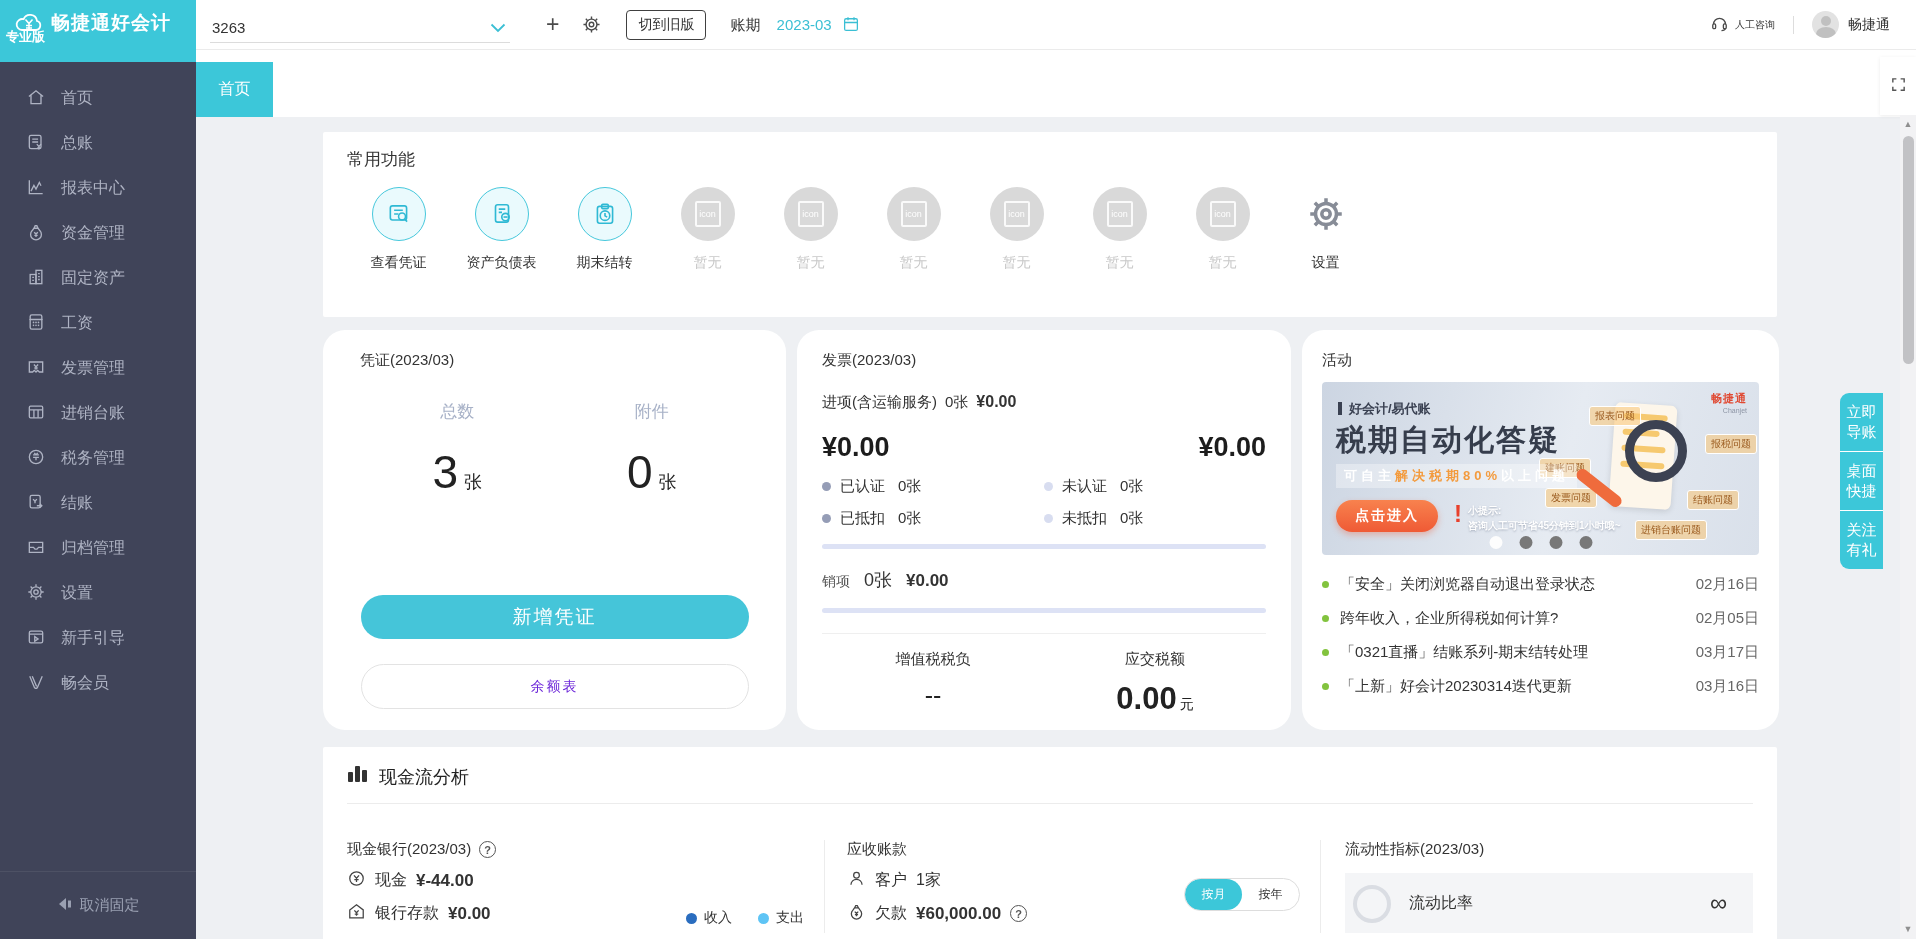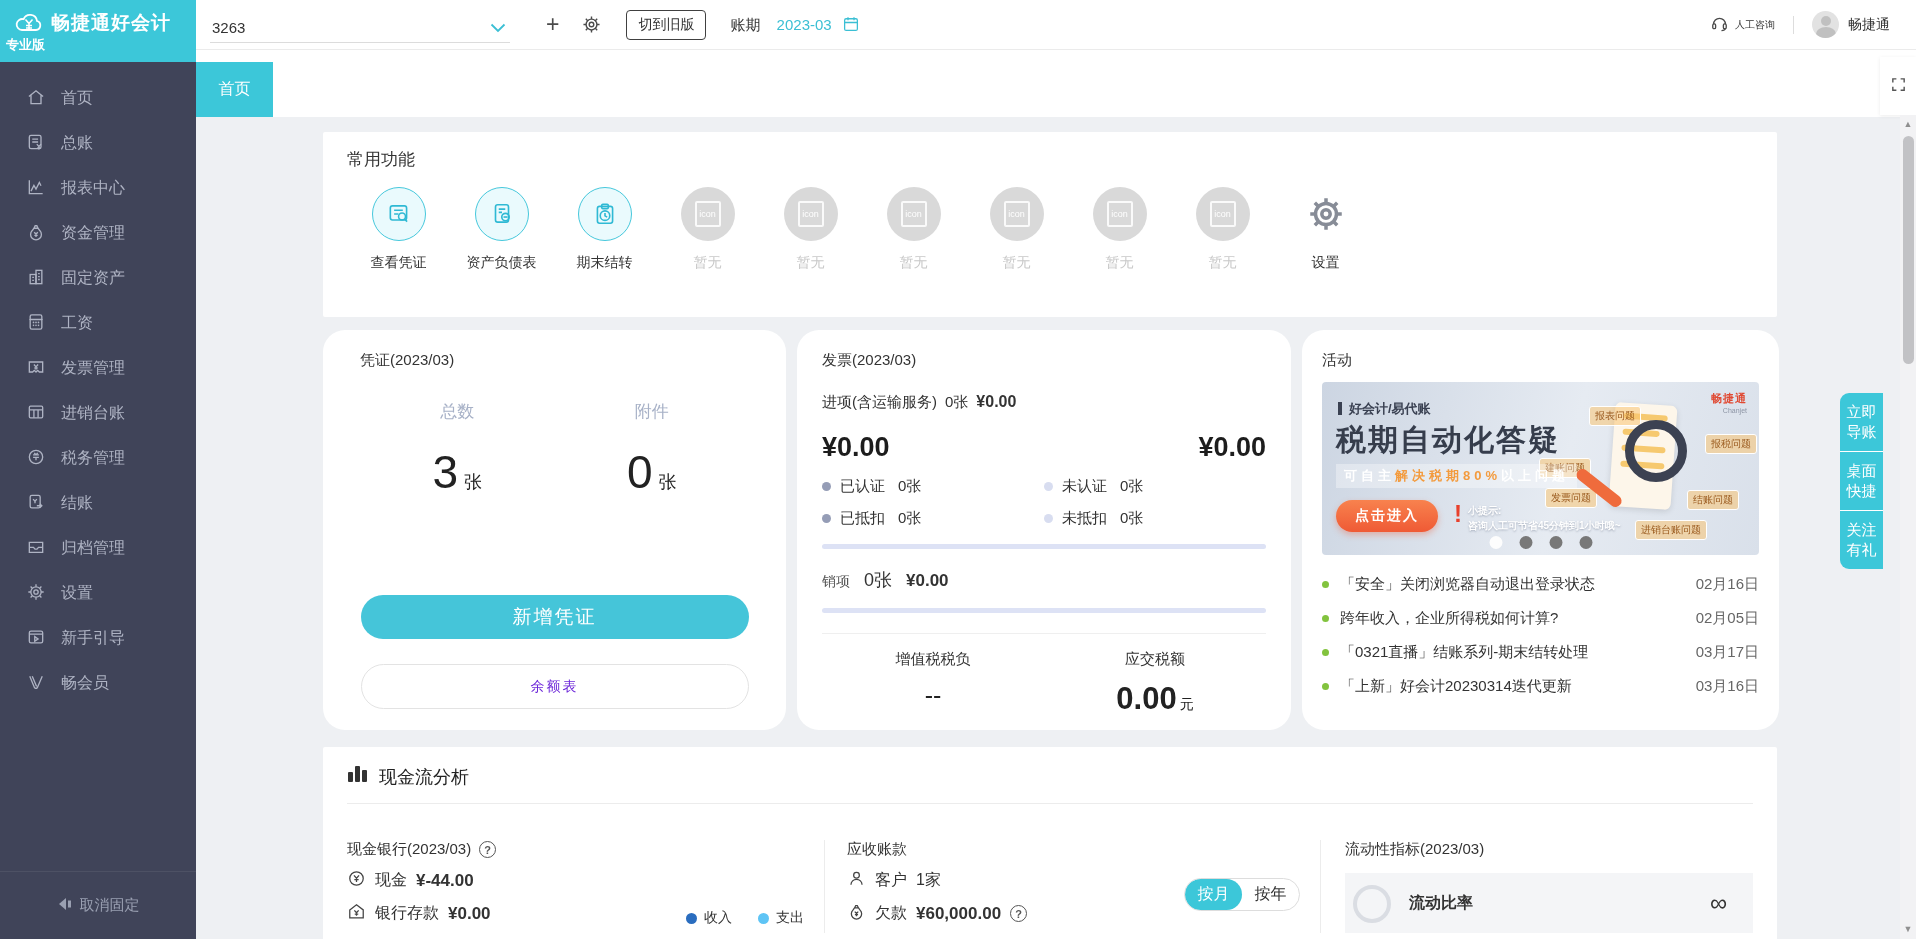"专业版" .logo-sub { bottom: 8px -> 16px }
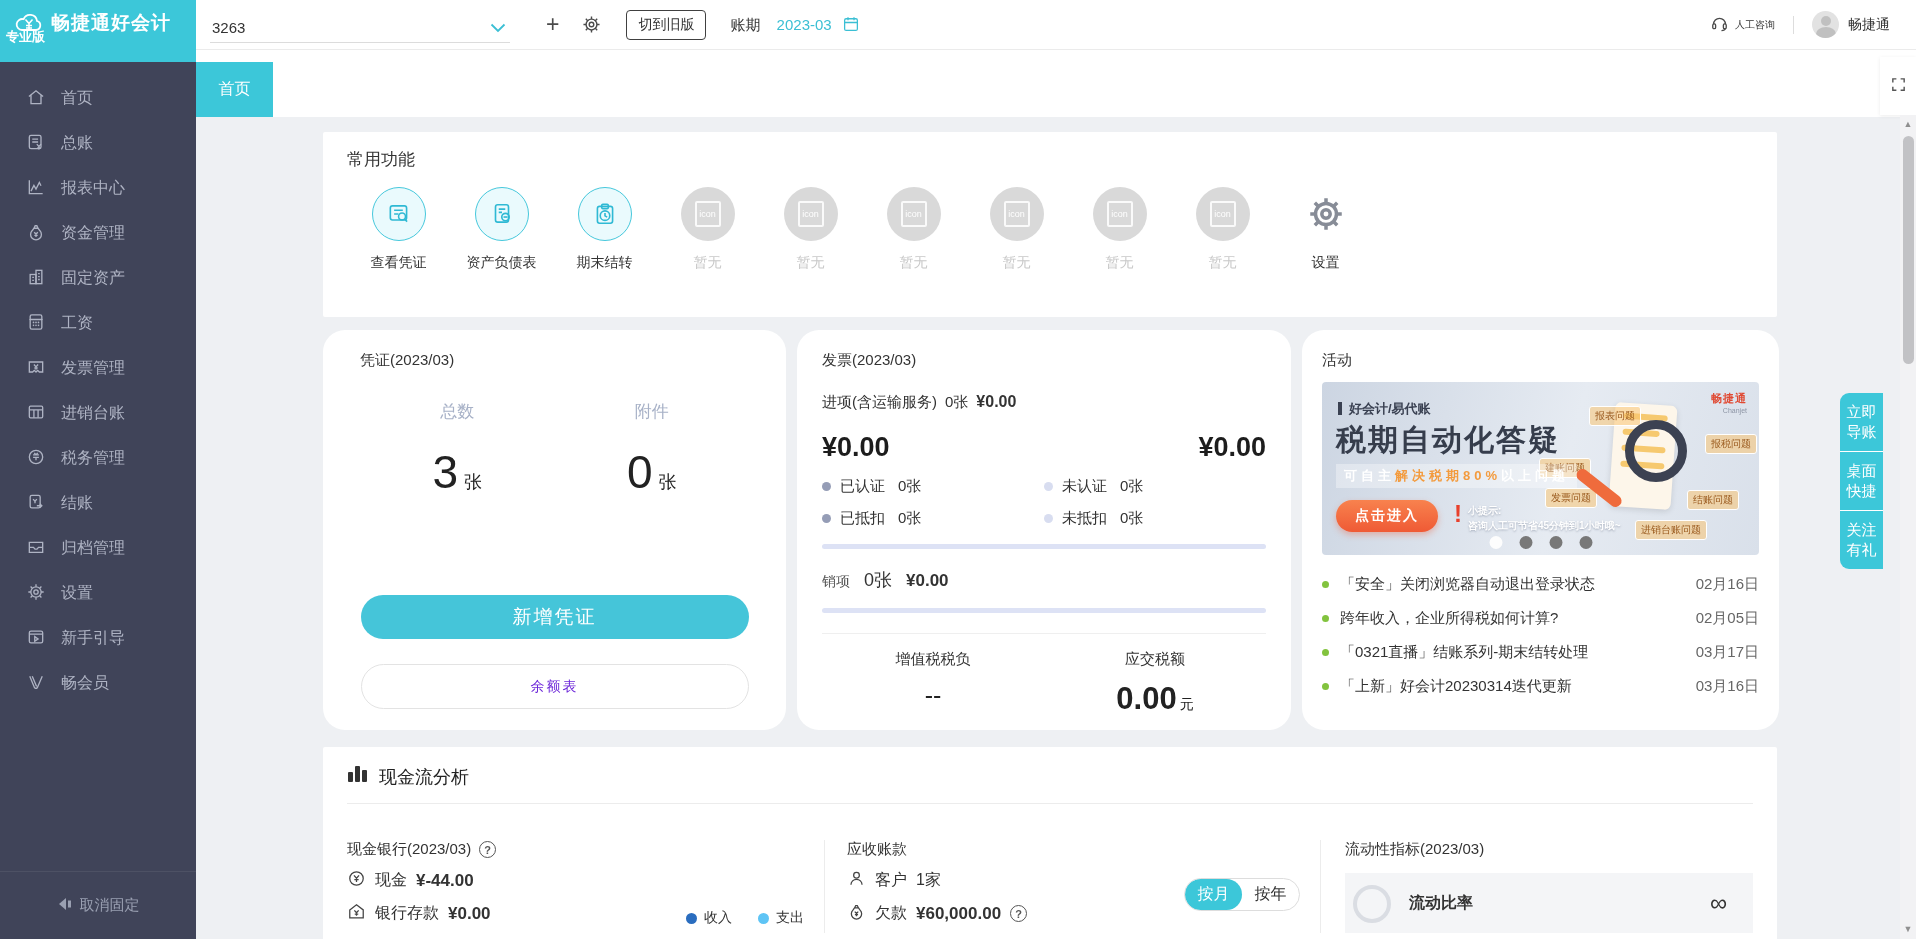"按月" .toggle span { font-size: 16px -> 12px }
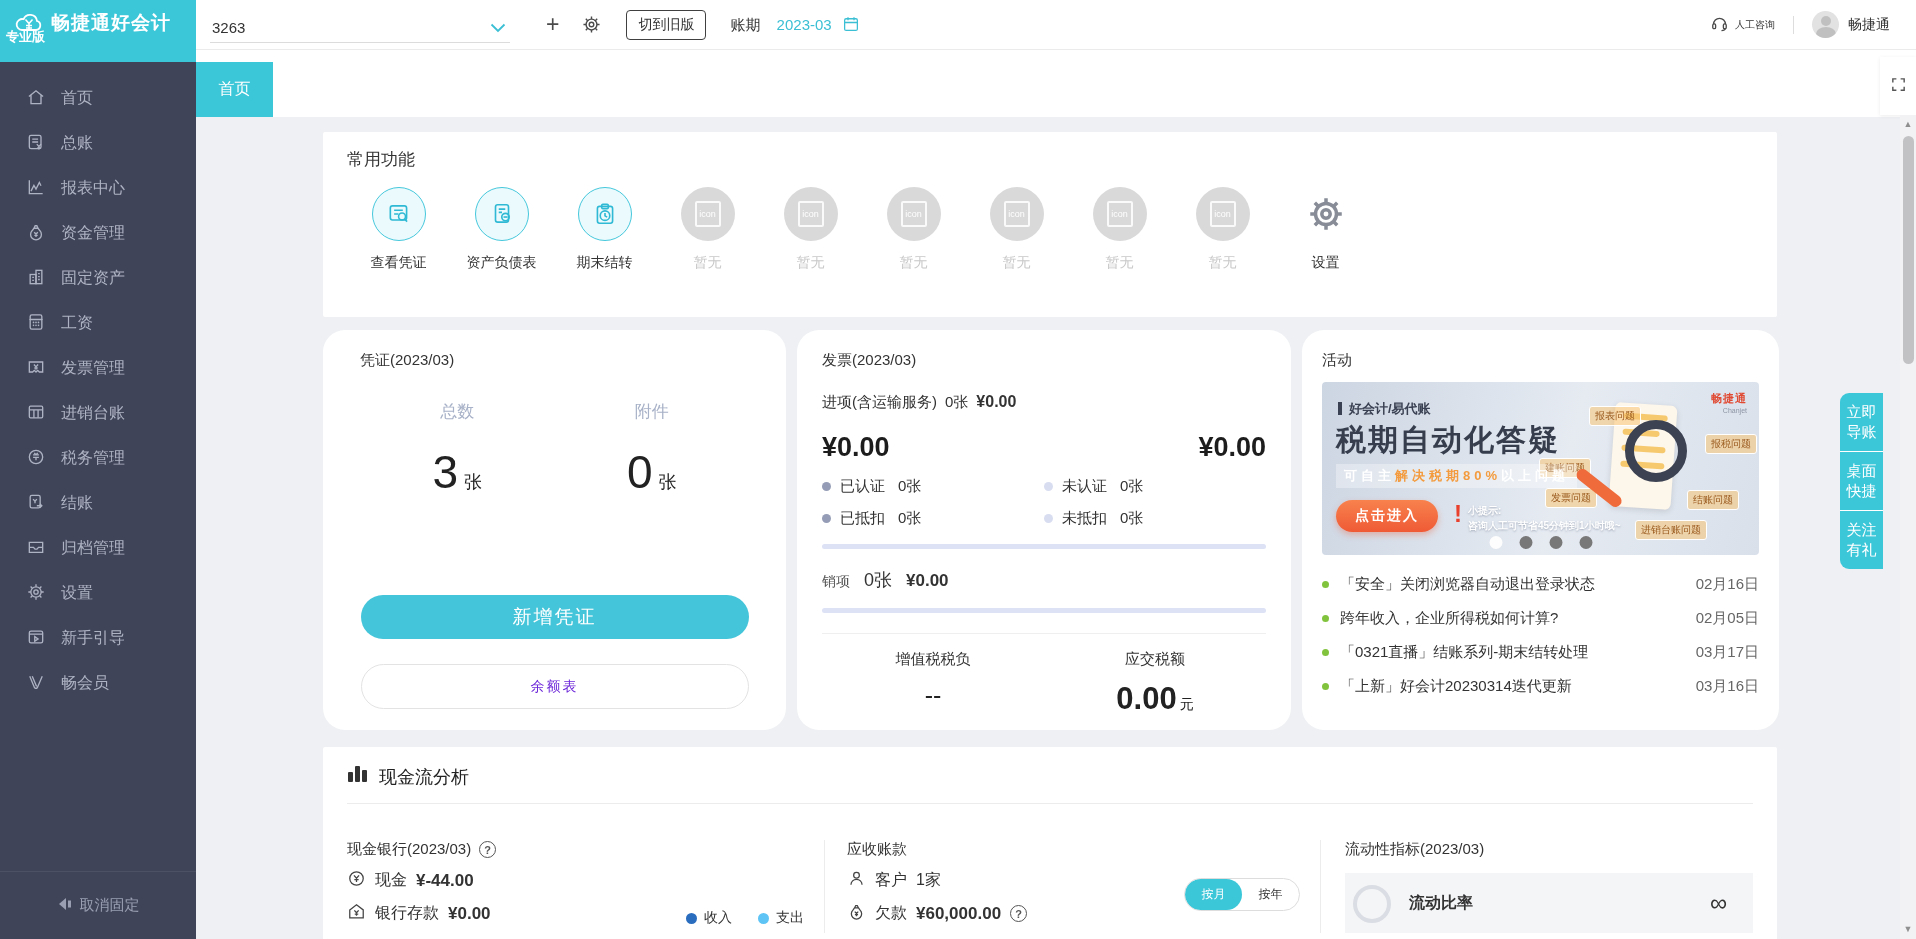"流动比率" .liq-label { font-weight: bold -> none }
